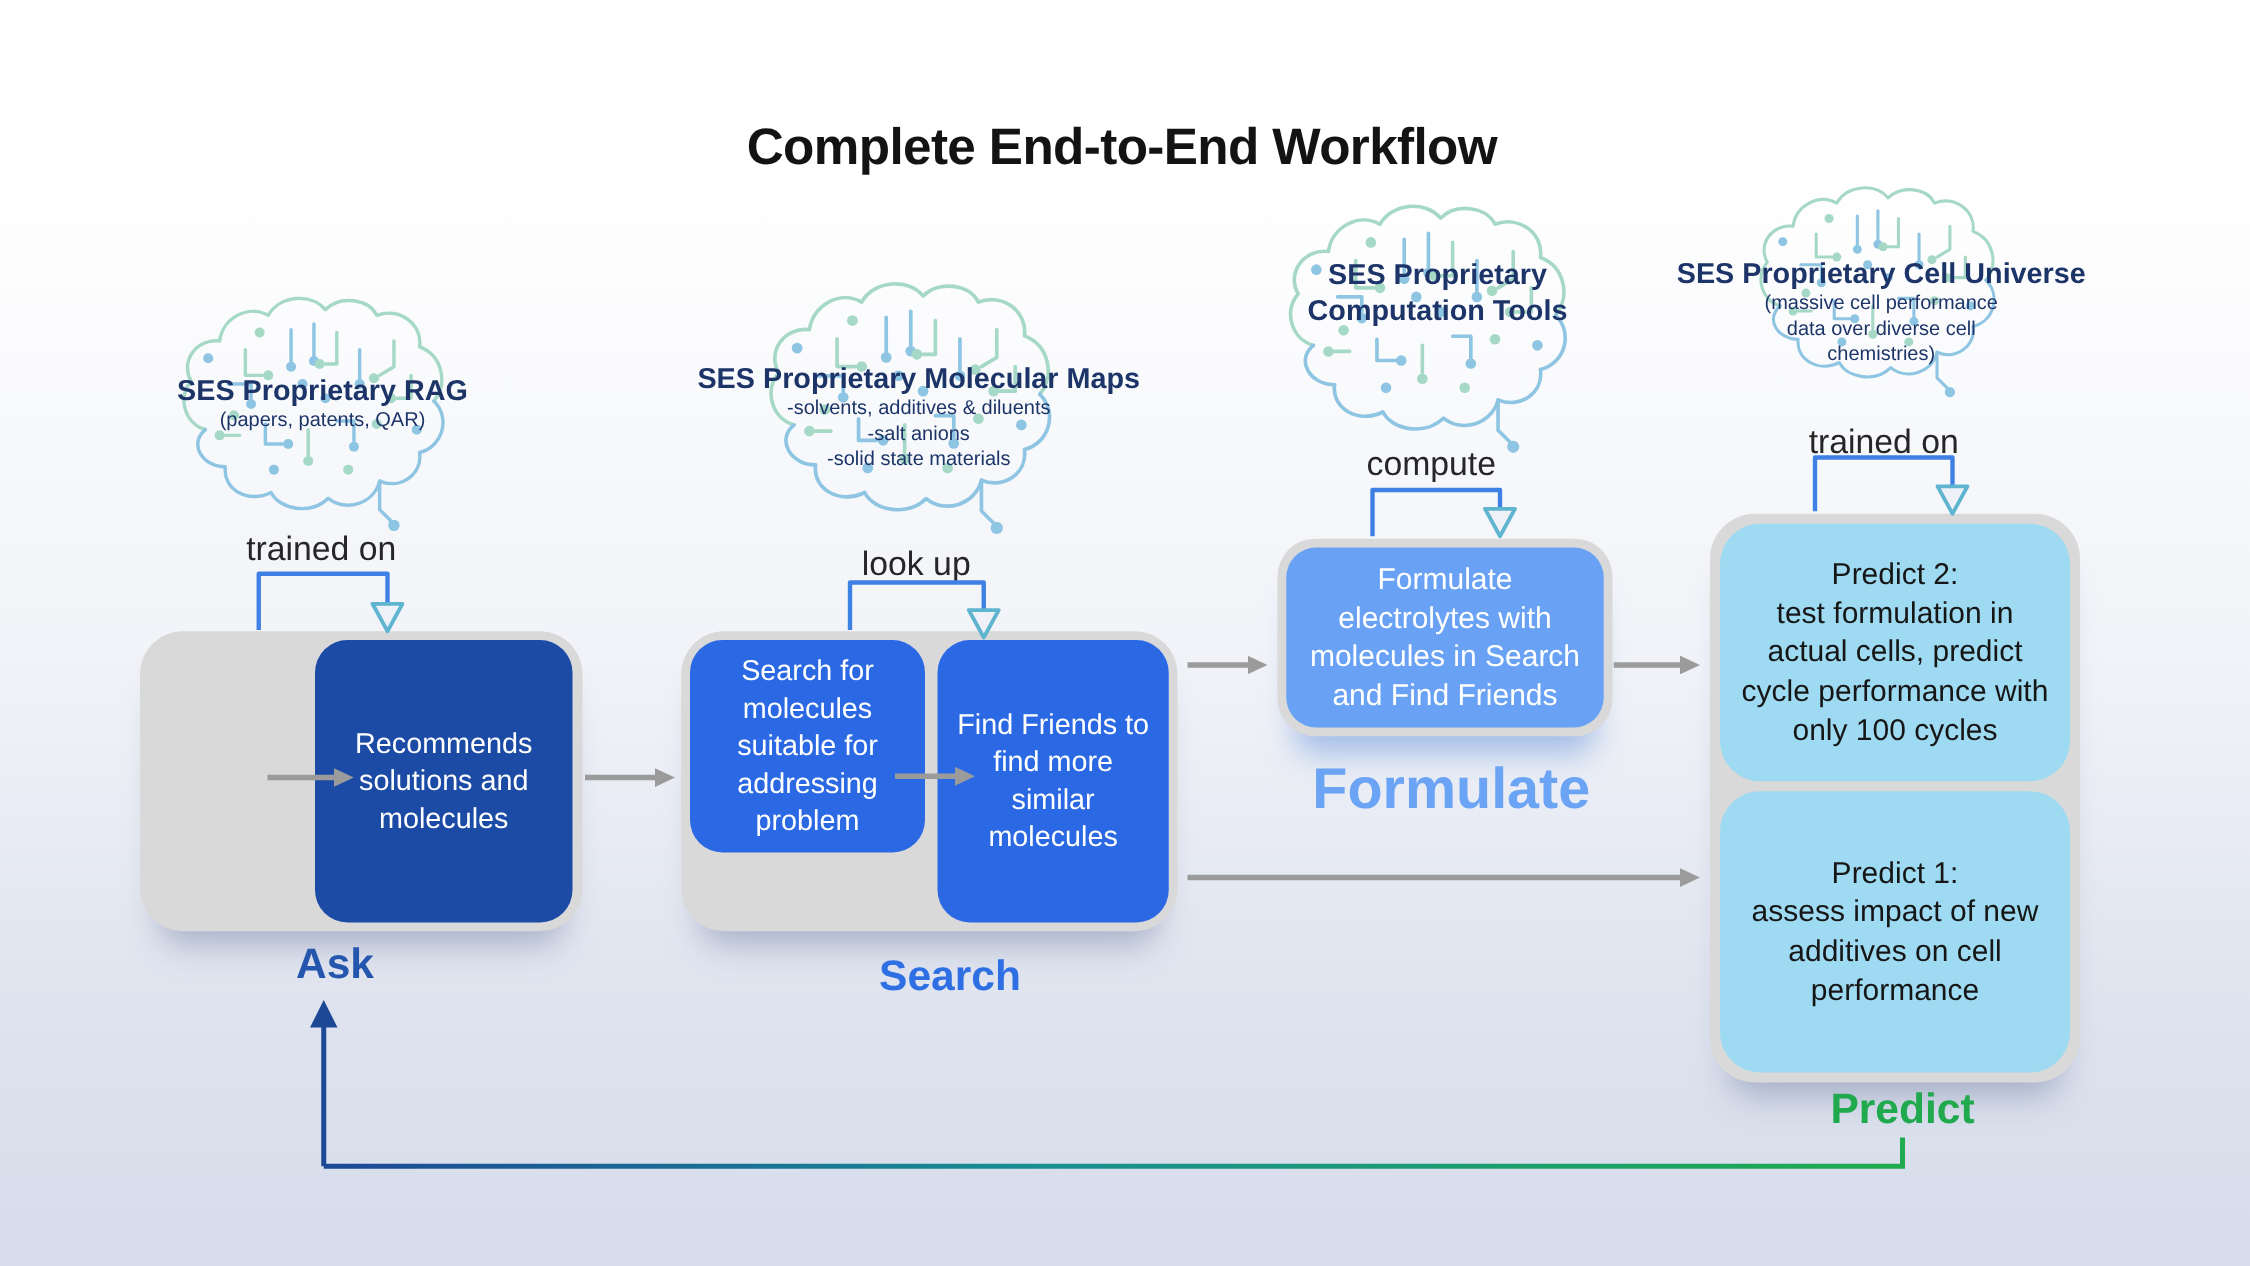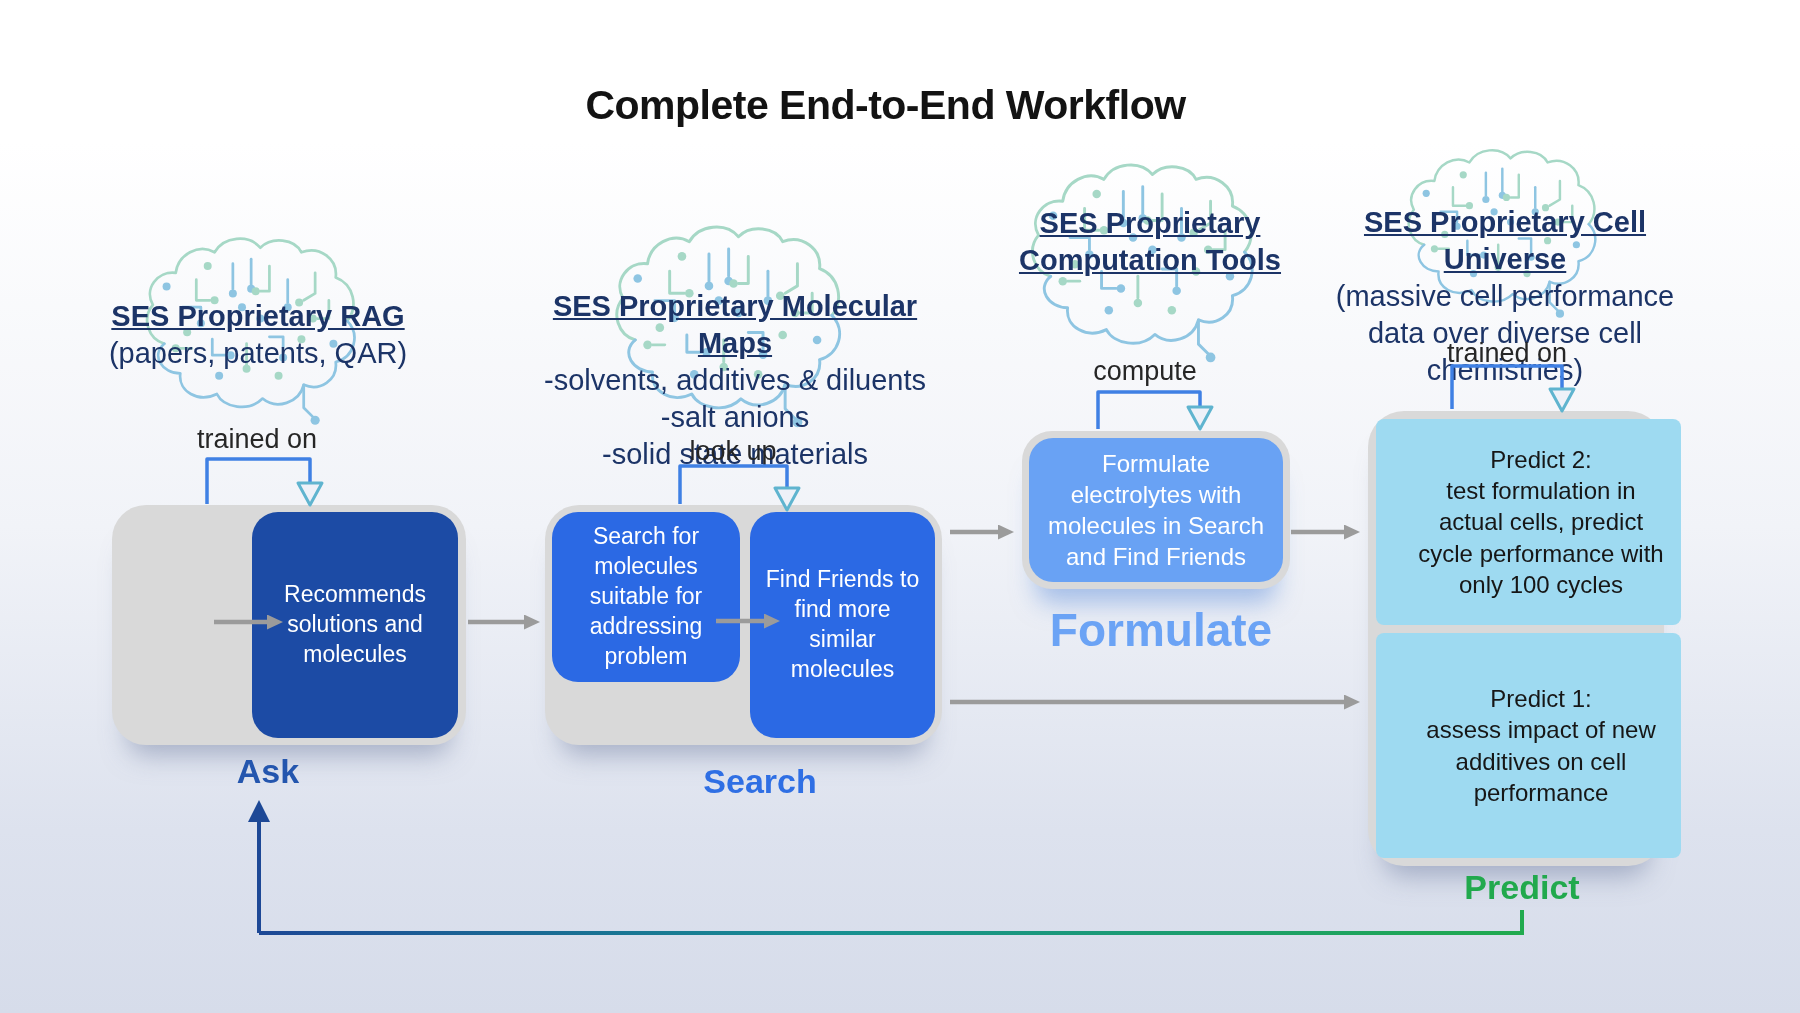"Complete End-to-End Workflow" .title { margin: 0 -> 12px }
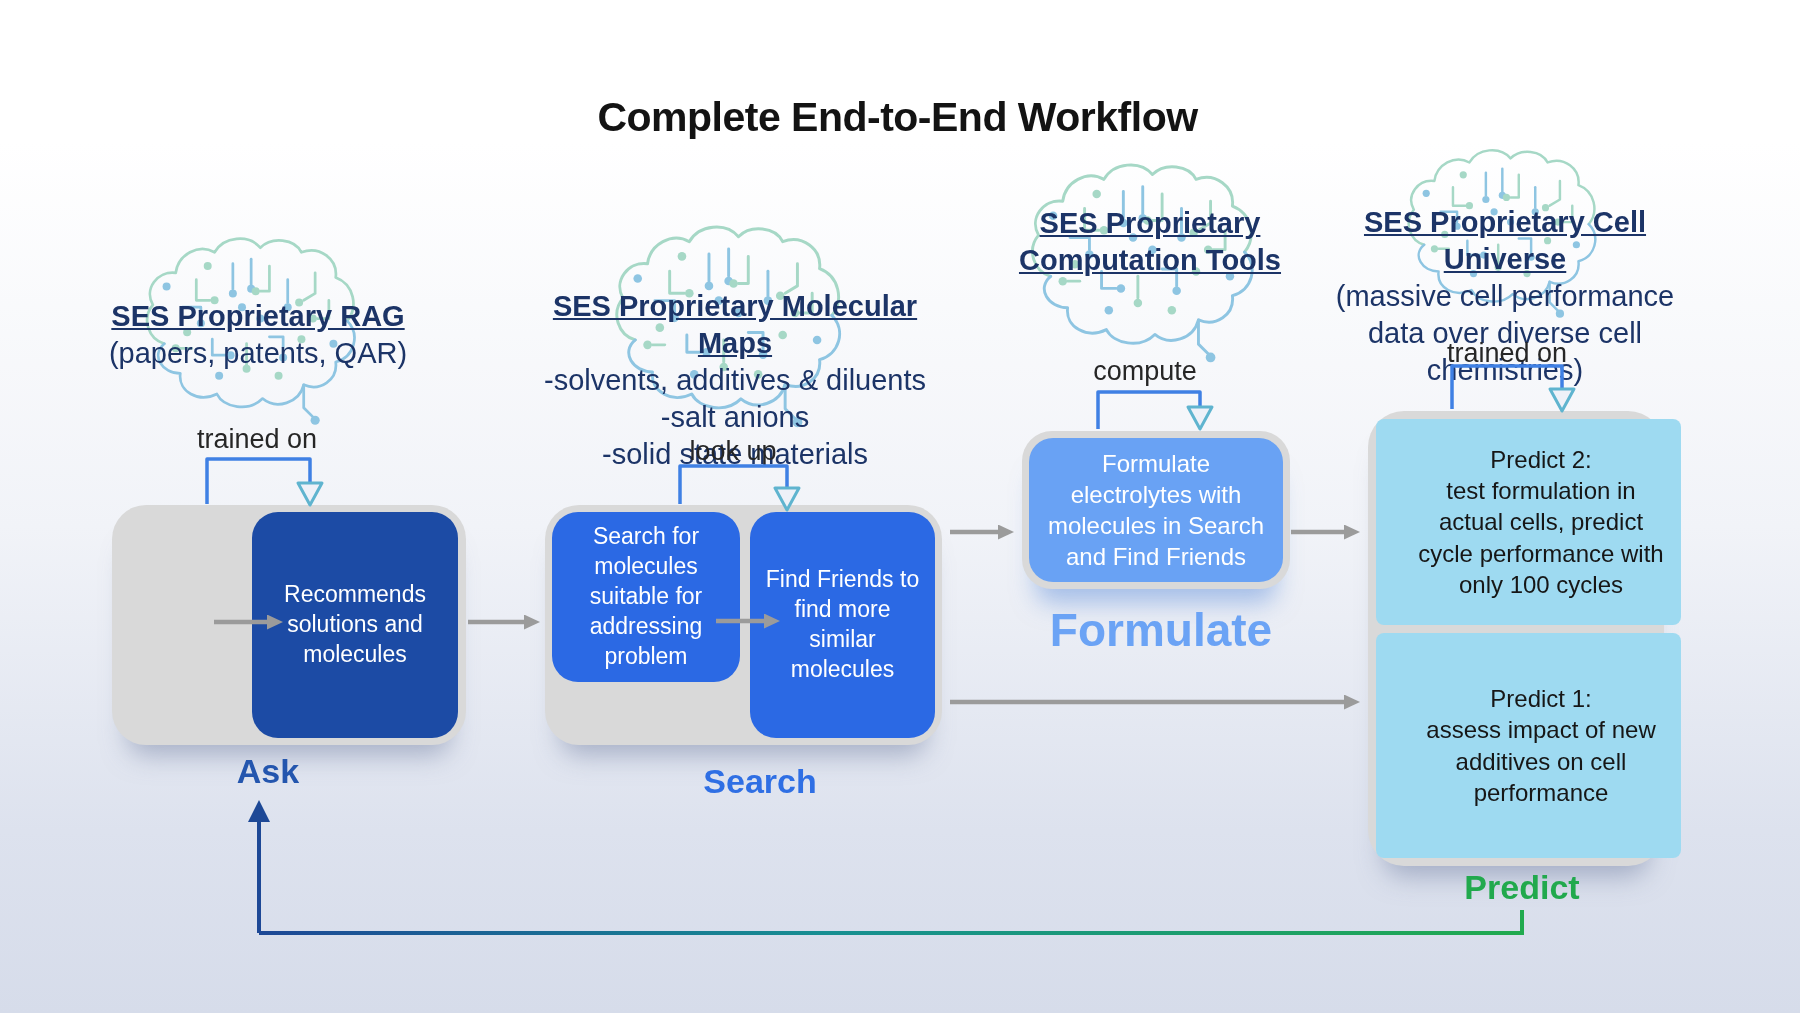"SES Proprietary" .resource .rtitle { font-size: 29px -> 23px; text-decoration: underline -> none }
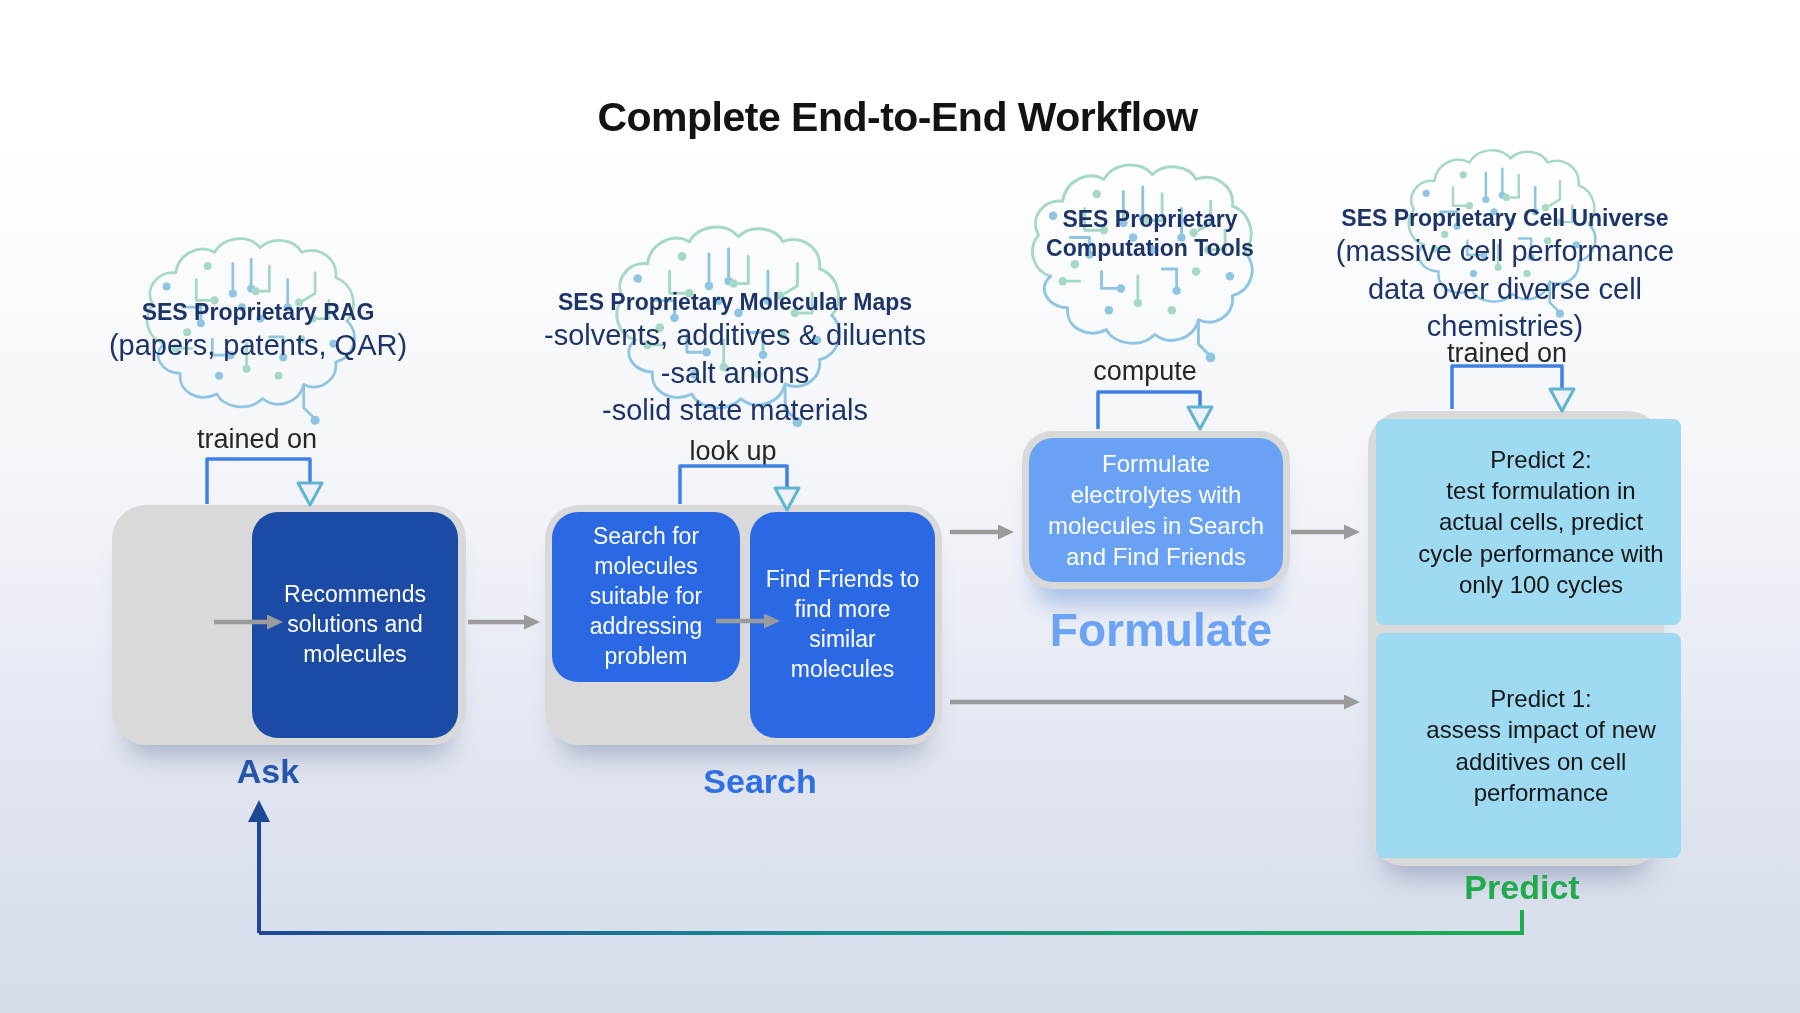"(massive cell performance" .resource .rsub { font-size: 29px -> 16px }
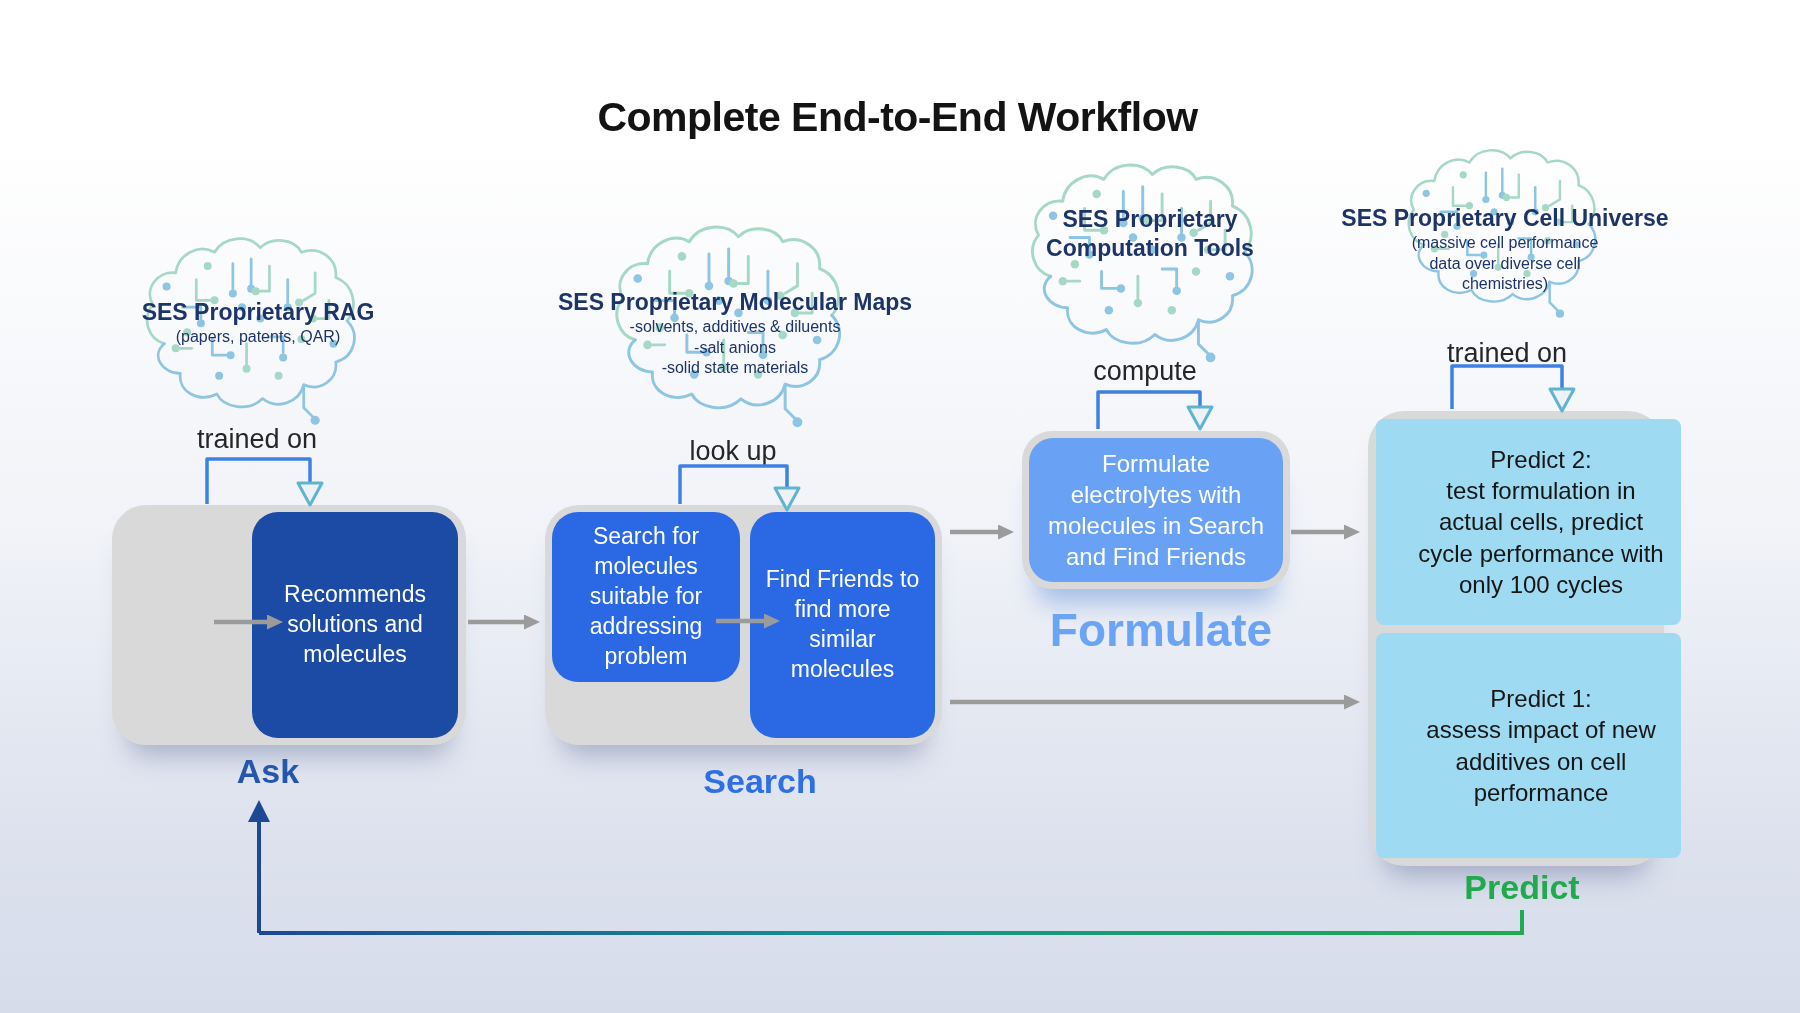"Predict 2:" .box.cyan { border-radius: 8px -> 32px; padding-left: 25px -> none }
